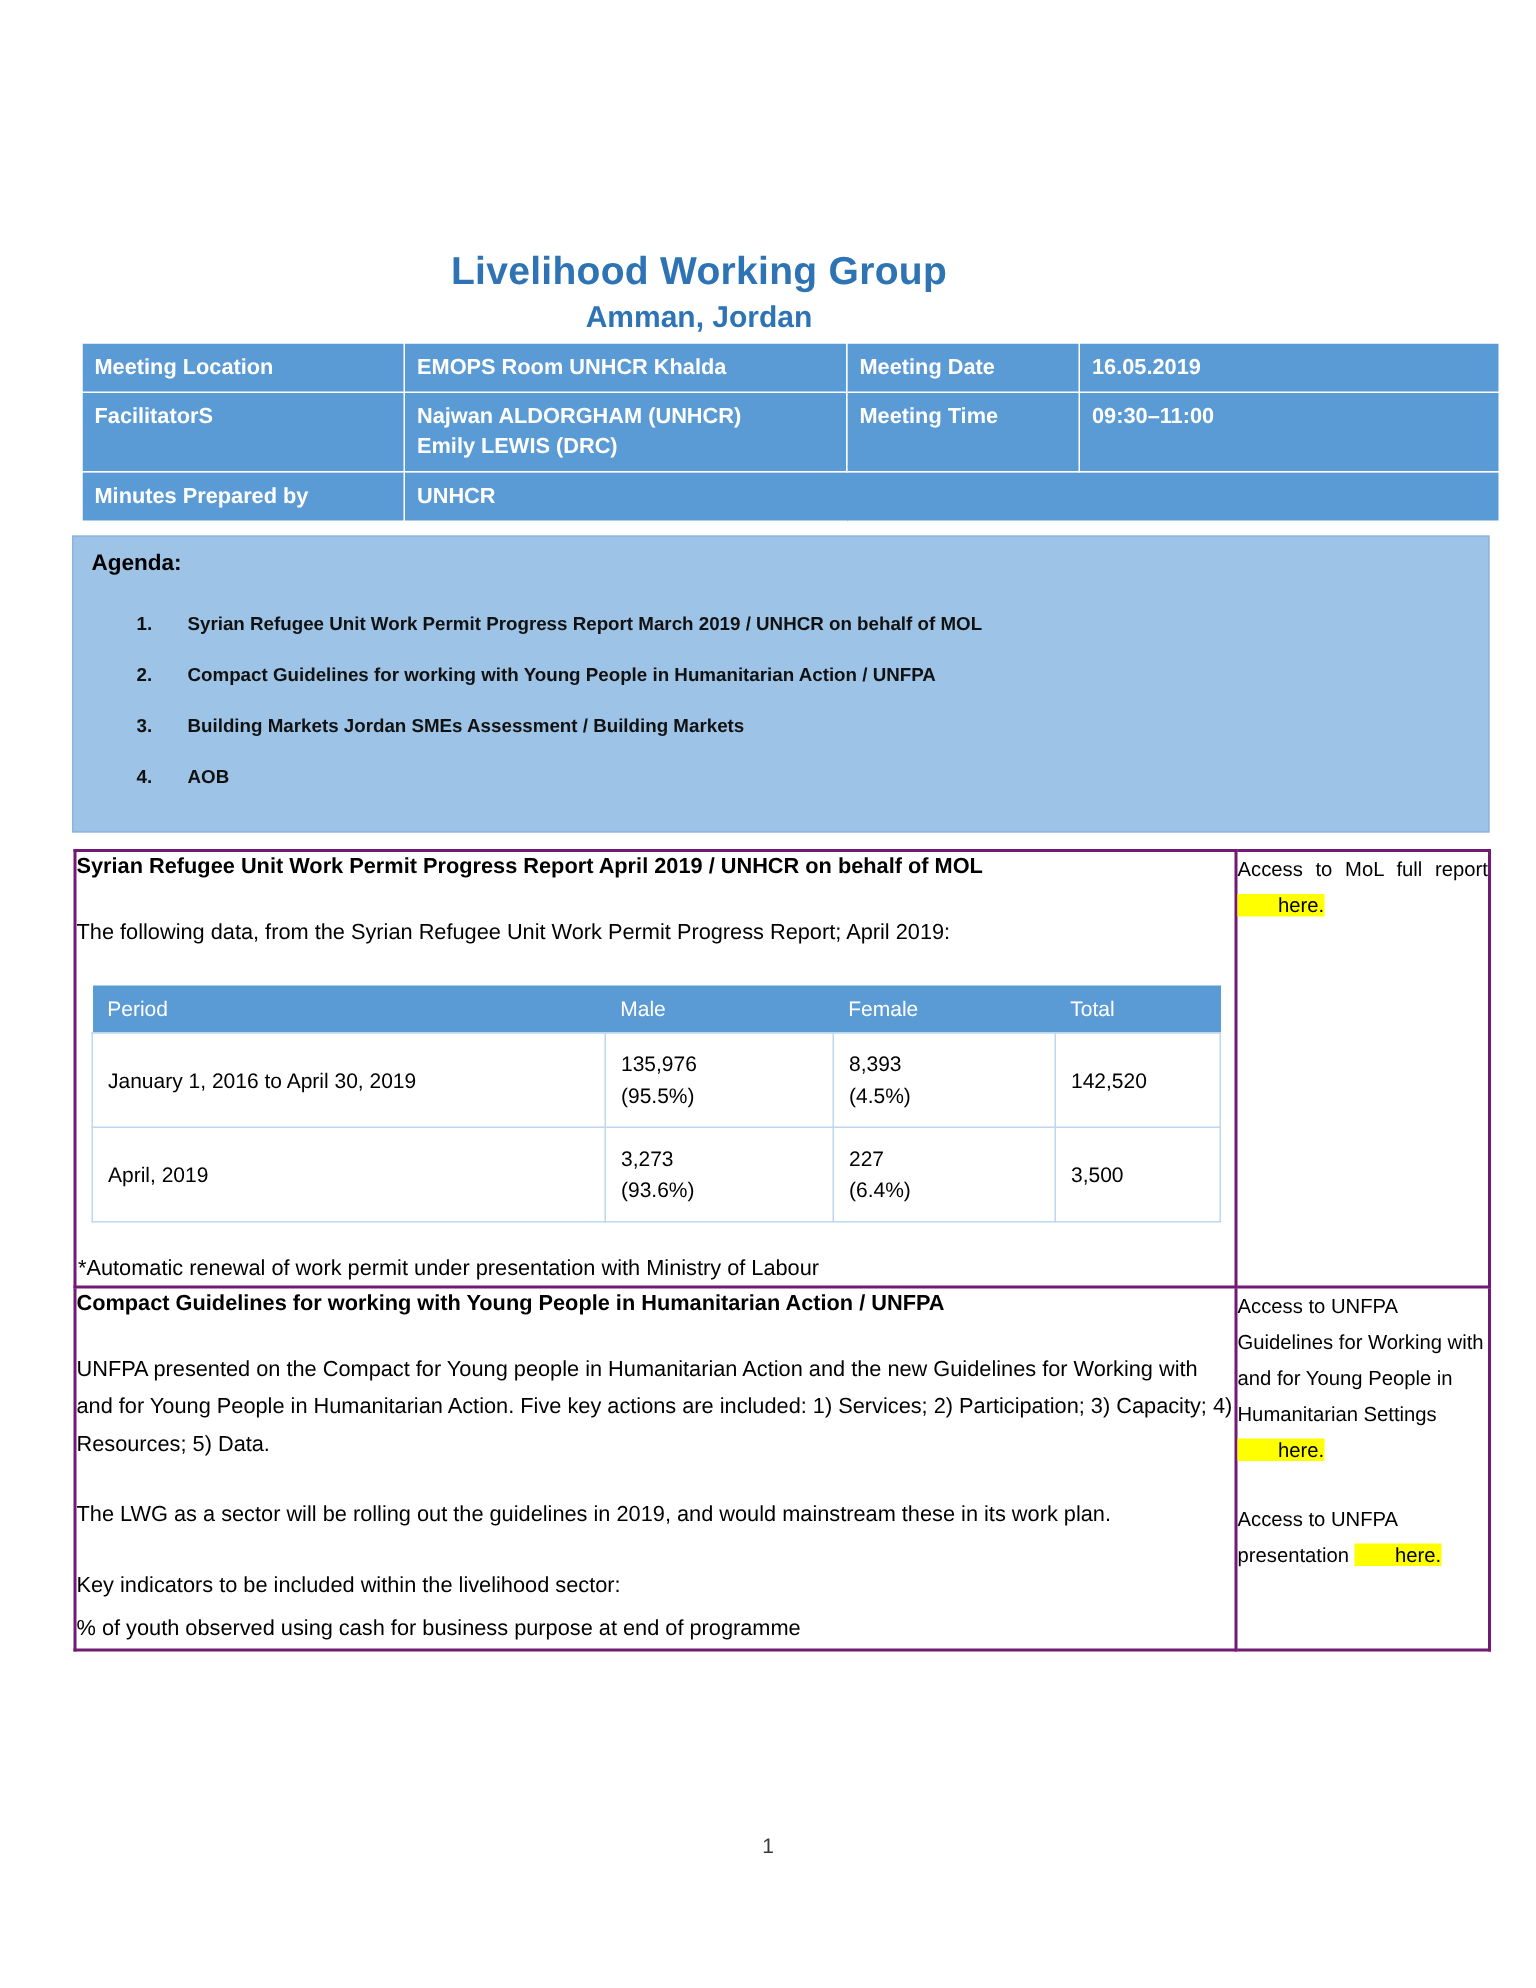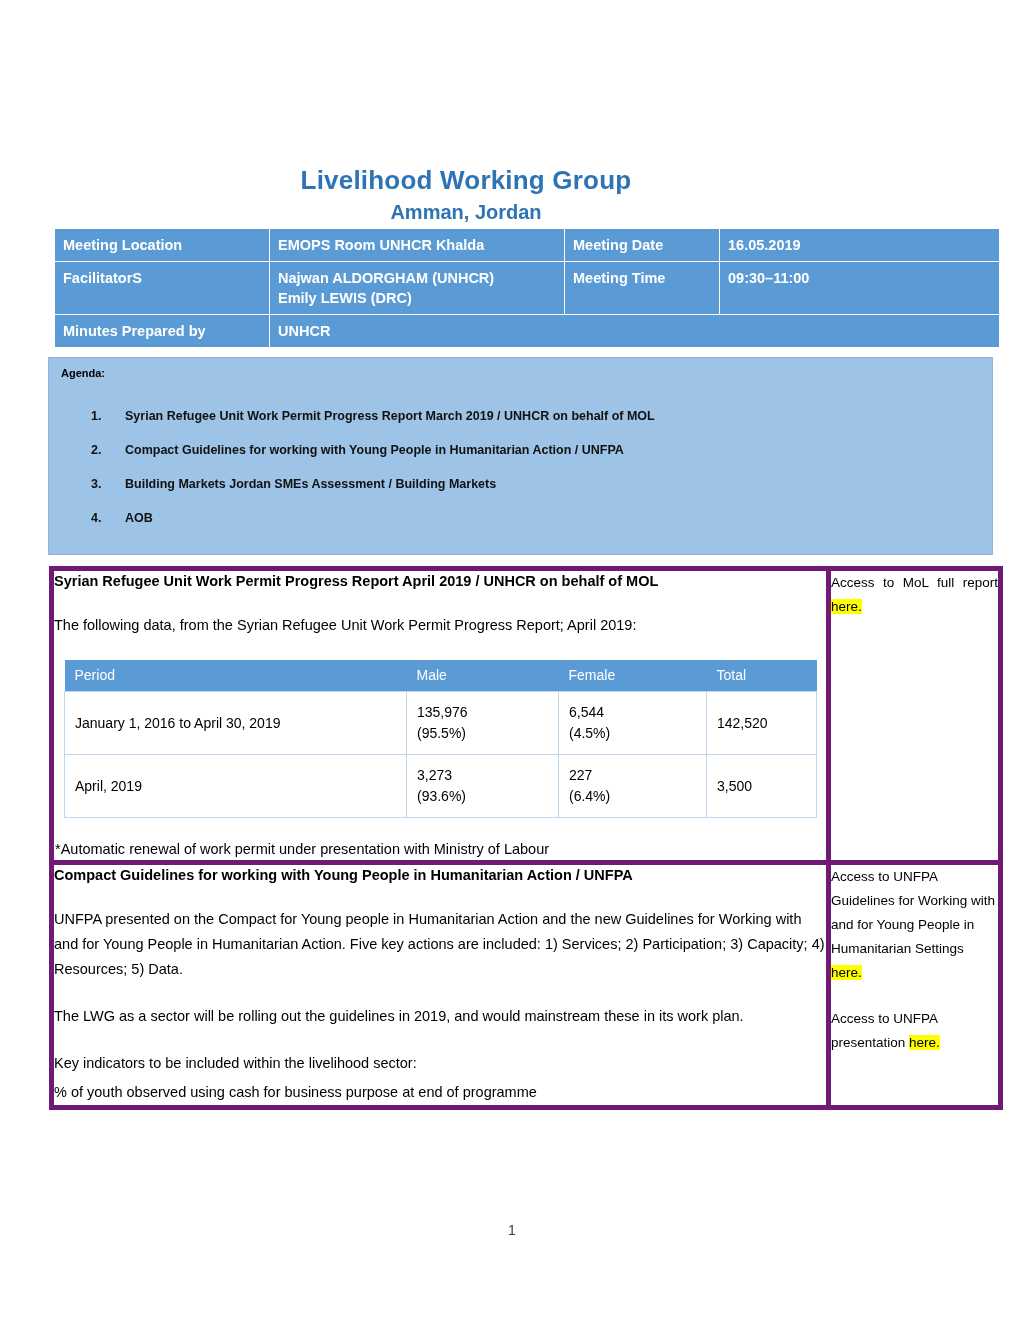"Agenda:" .agenda-title { font-size: 11px -> 15px }
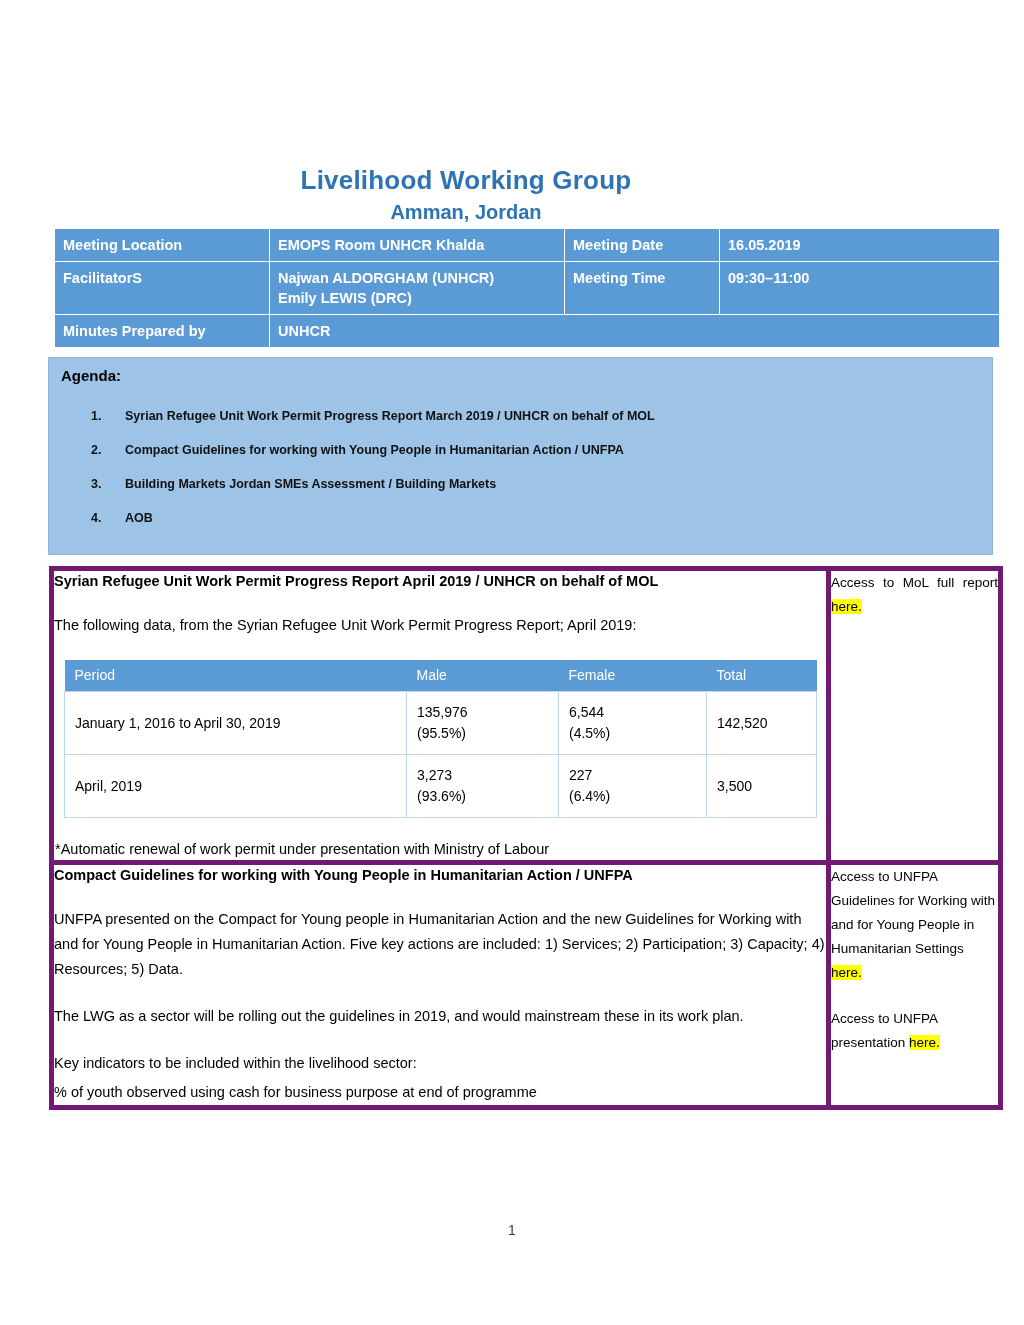"Syrian Refugee Unit Work Permit Progress Report April" .content-table > tbody > tr > td { border: 5px solid #701a75 -> 2px solid #701a75 }
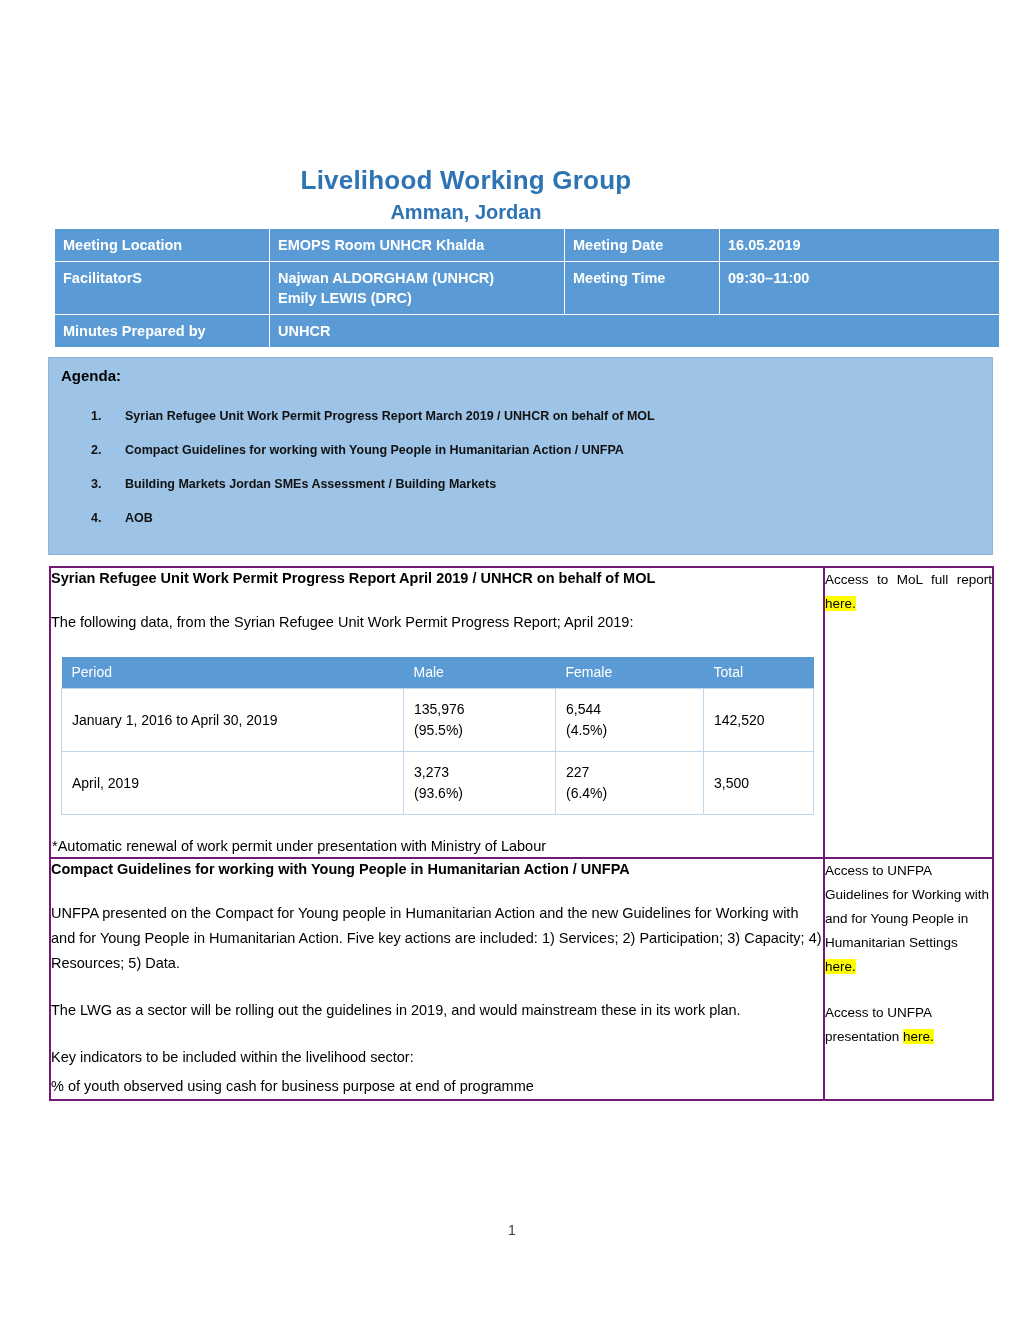"here." .hl { padding-left: none -> 27px }
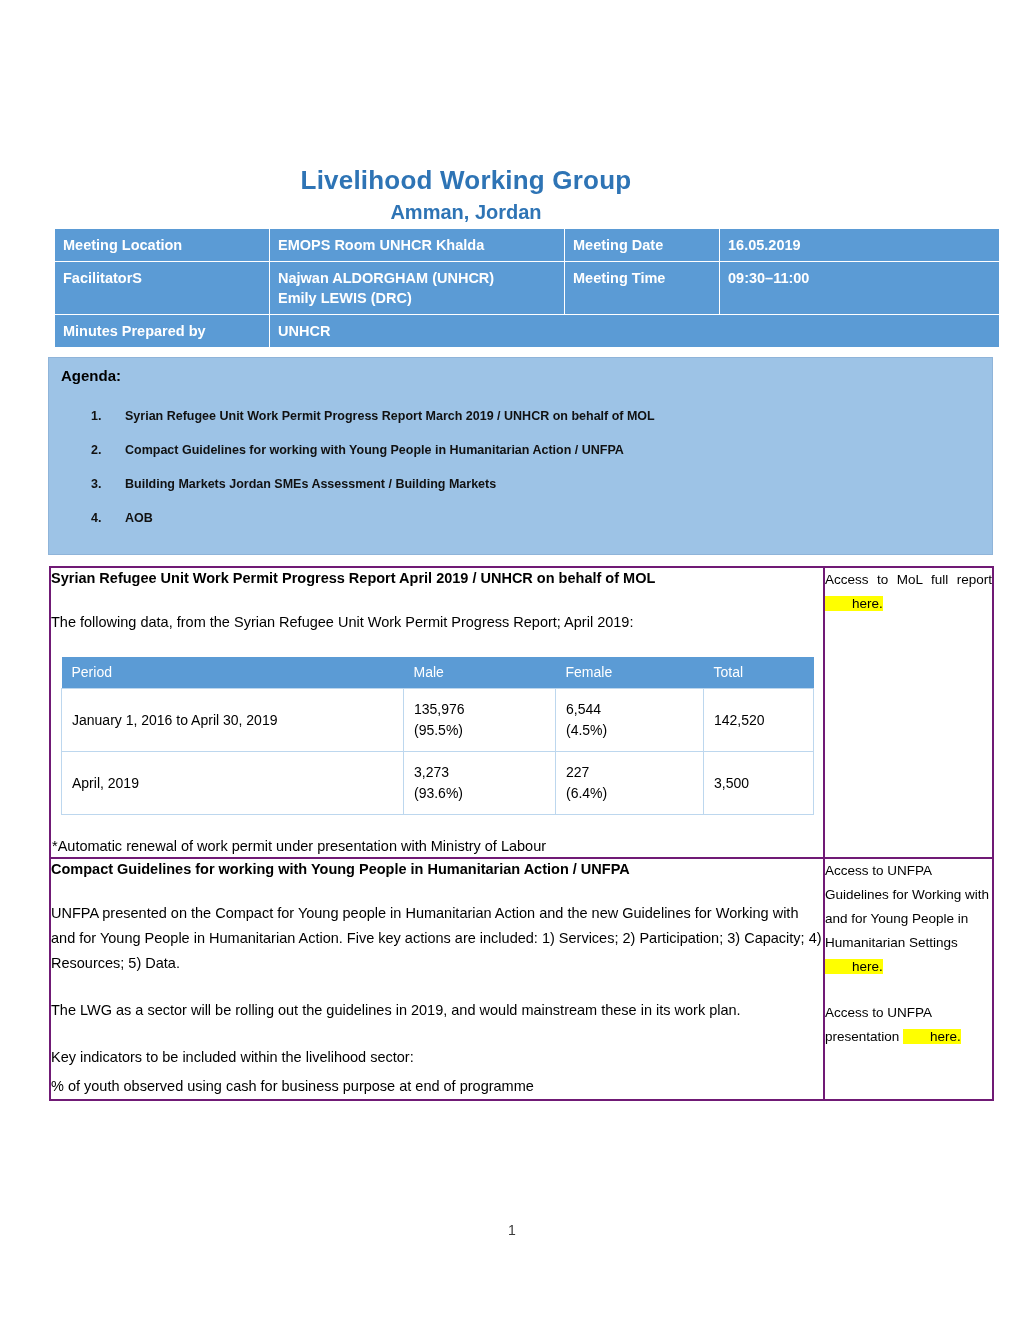"6,544" span.pct { text: 6,544 -> 8,393 }
